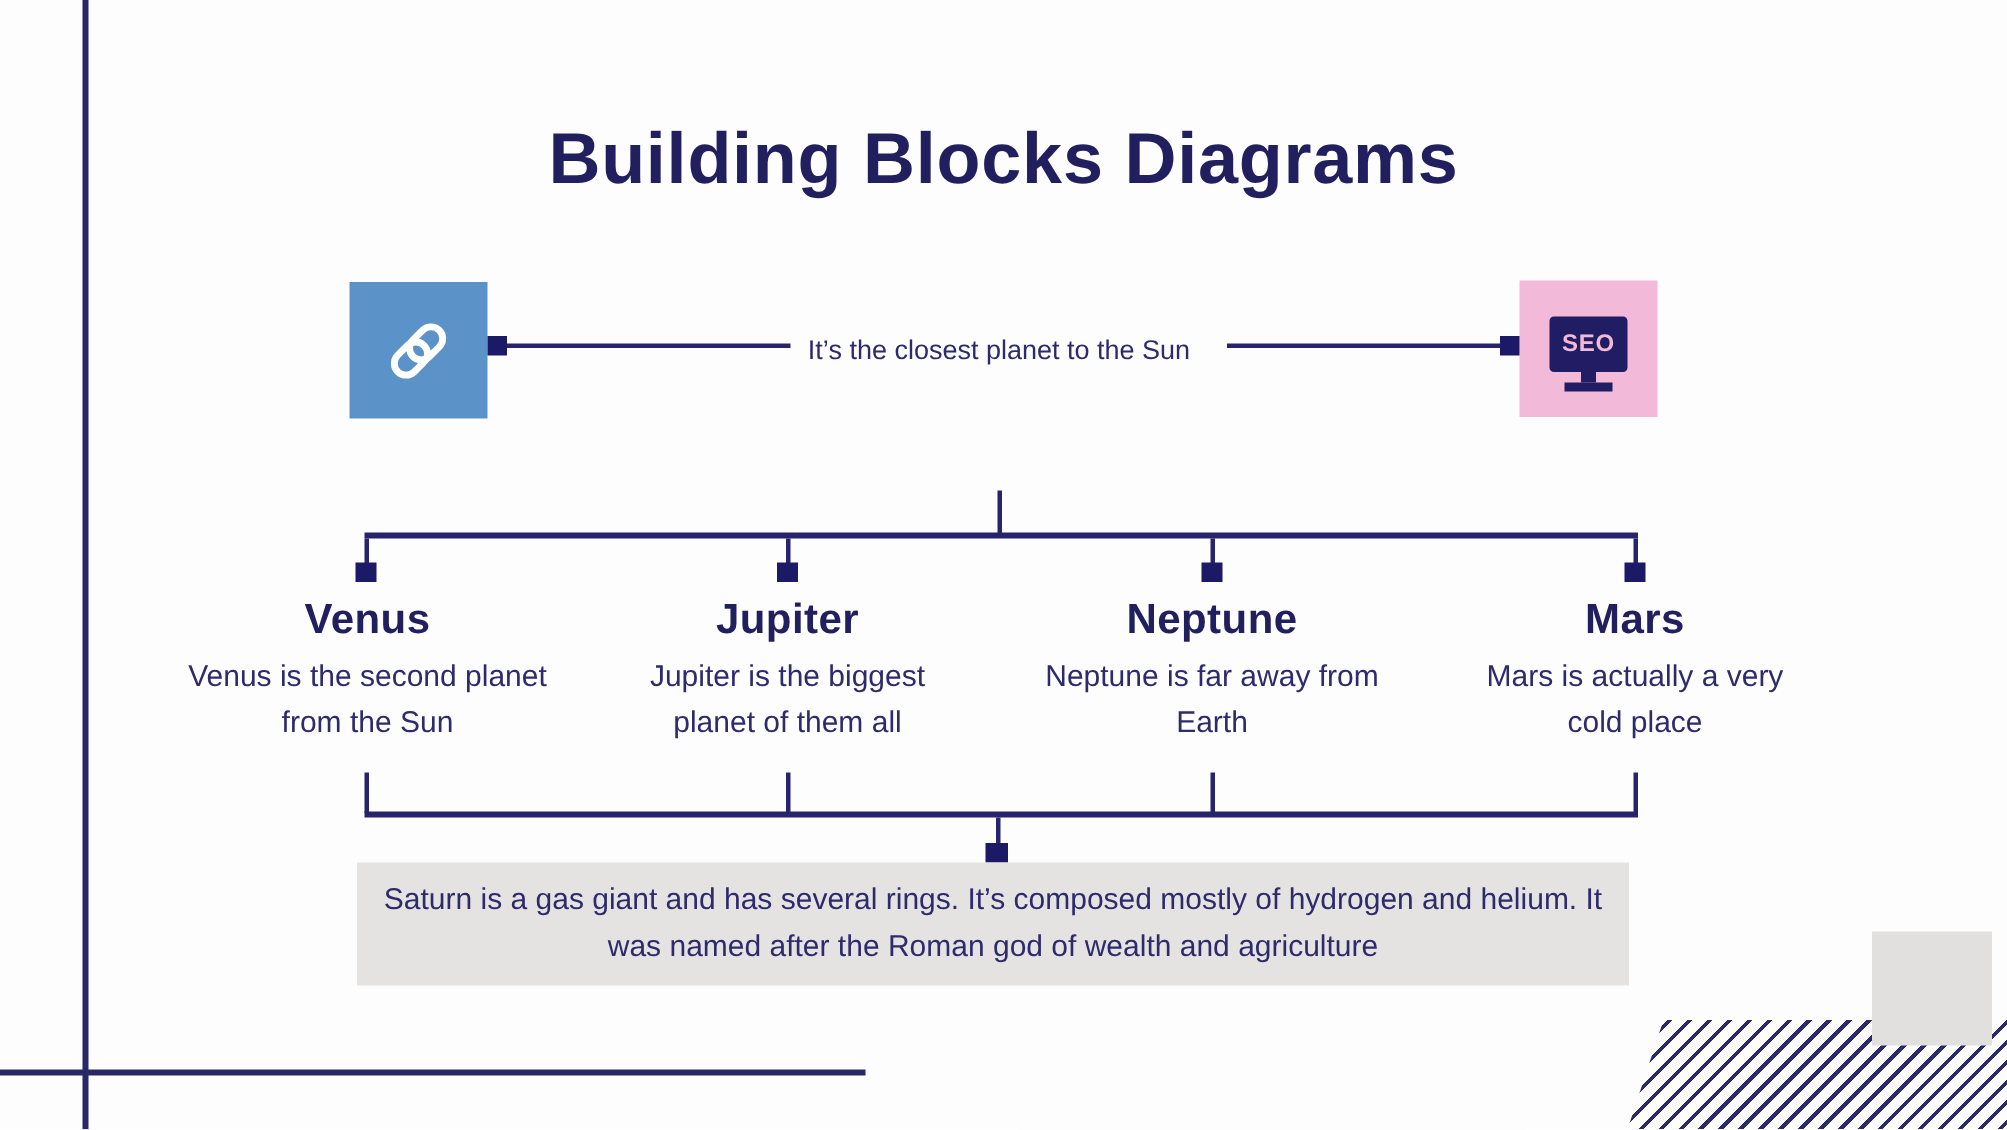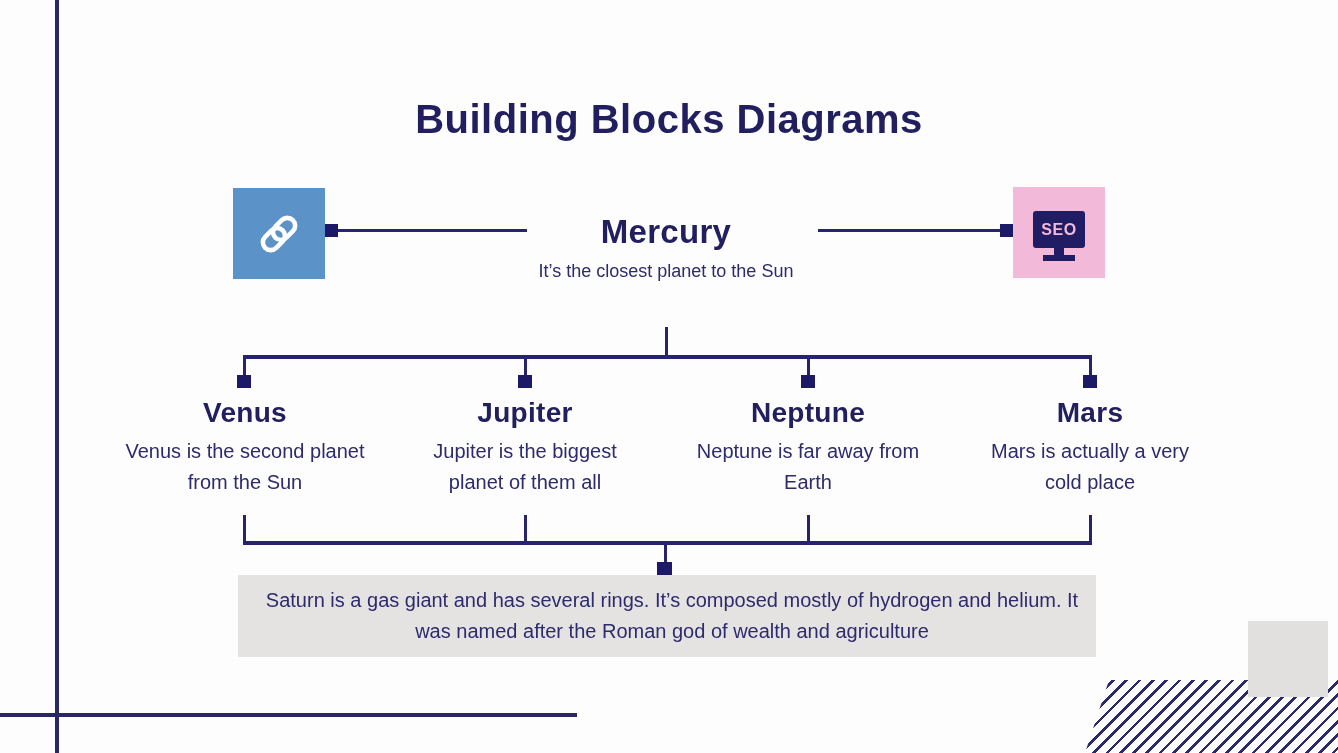"Building Blocks Diagrams" .page-title { font-size: 40px -> 48px; margin: 12px -> 0 }
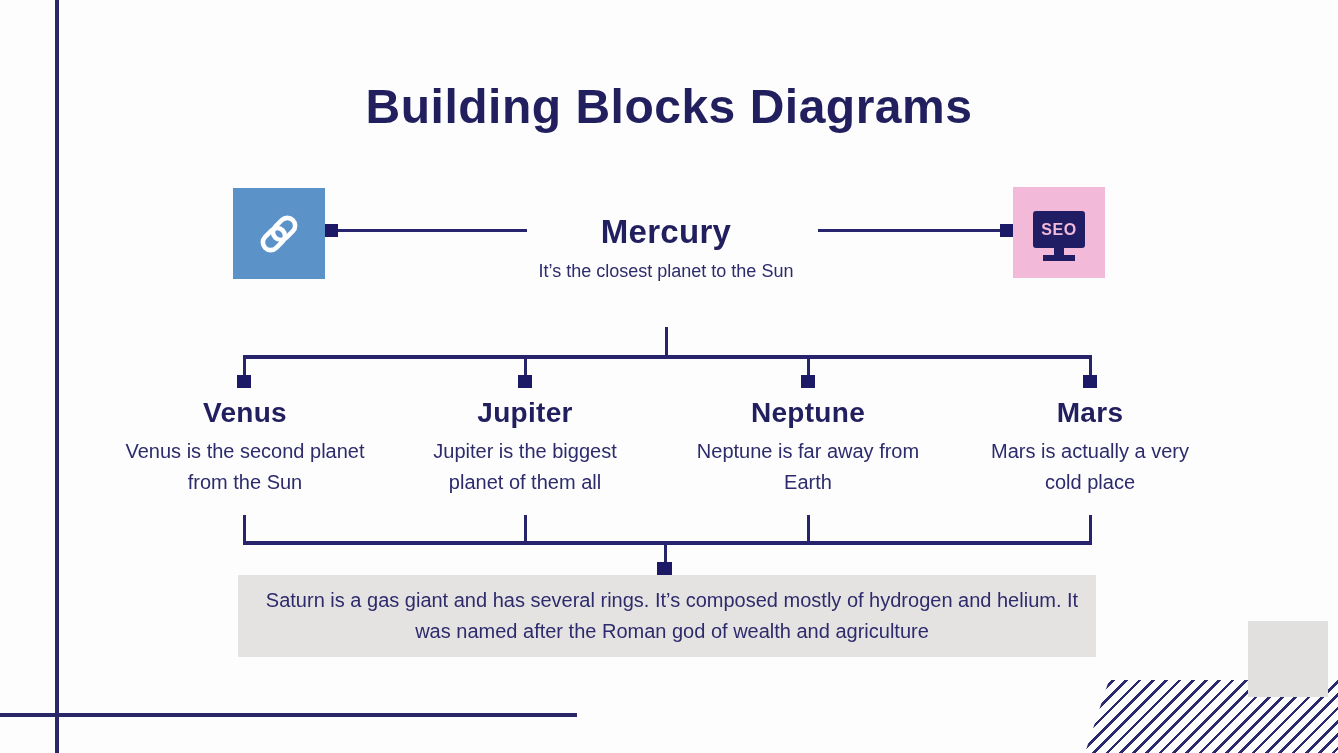"Mercury" div.node-title { html: <div>Mercury</div> -> none }
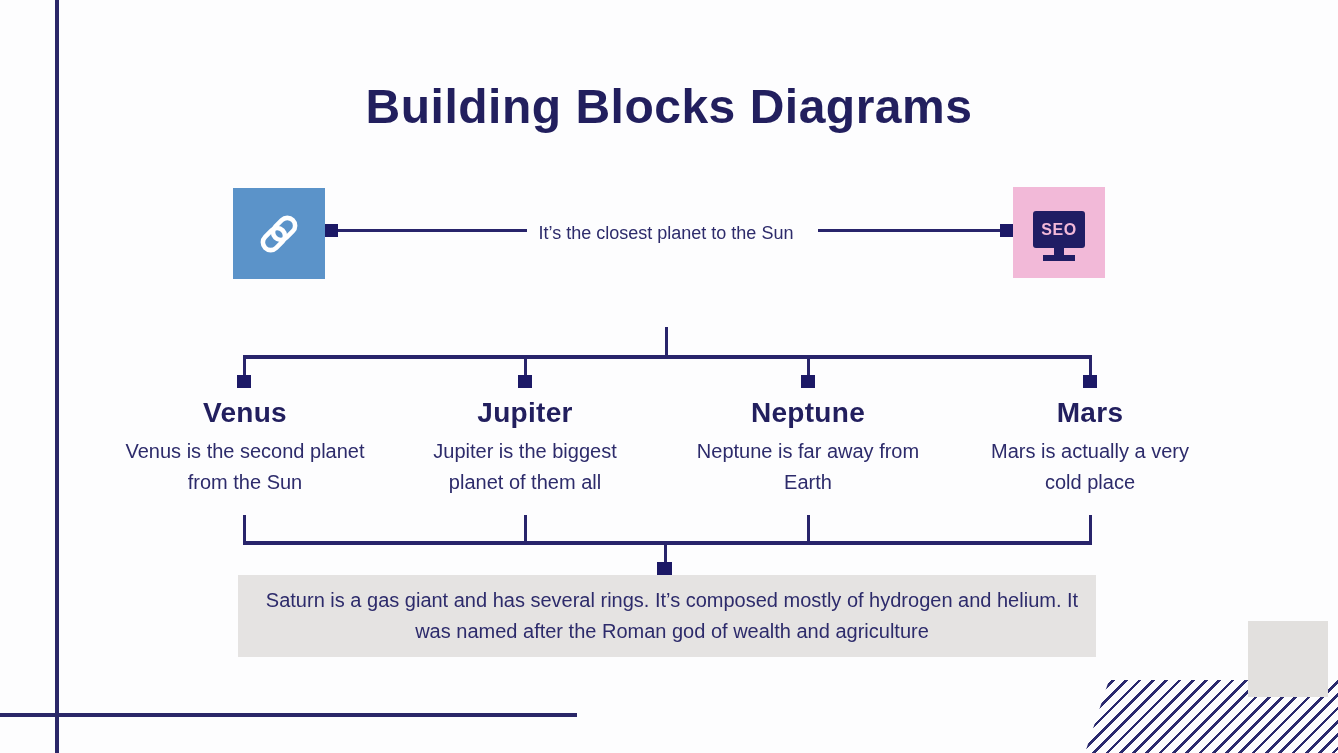"Saturn is a gas giant" .note-box { padding-left: 10px -> none }
